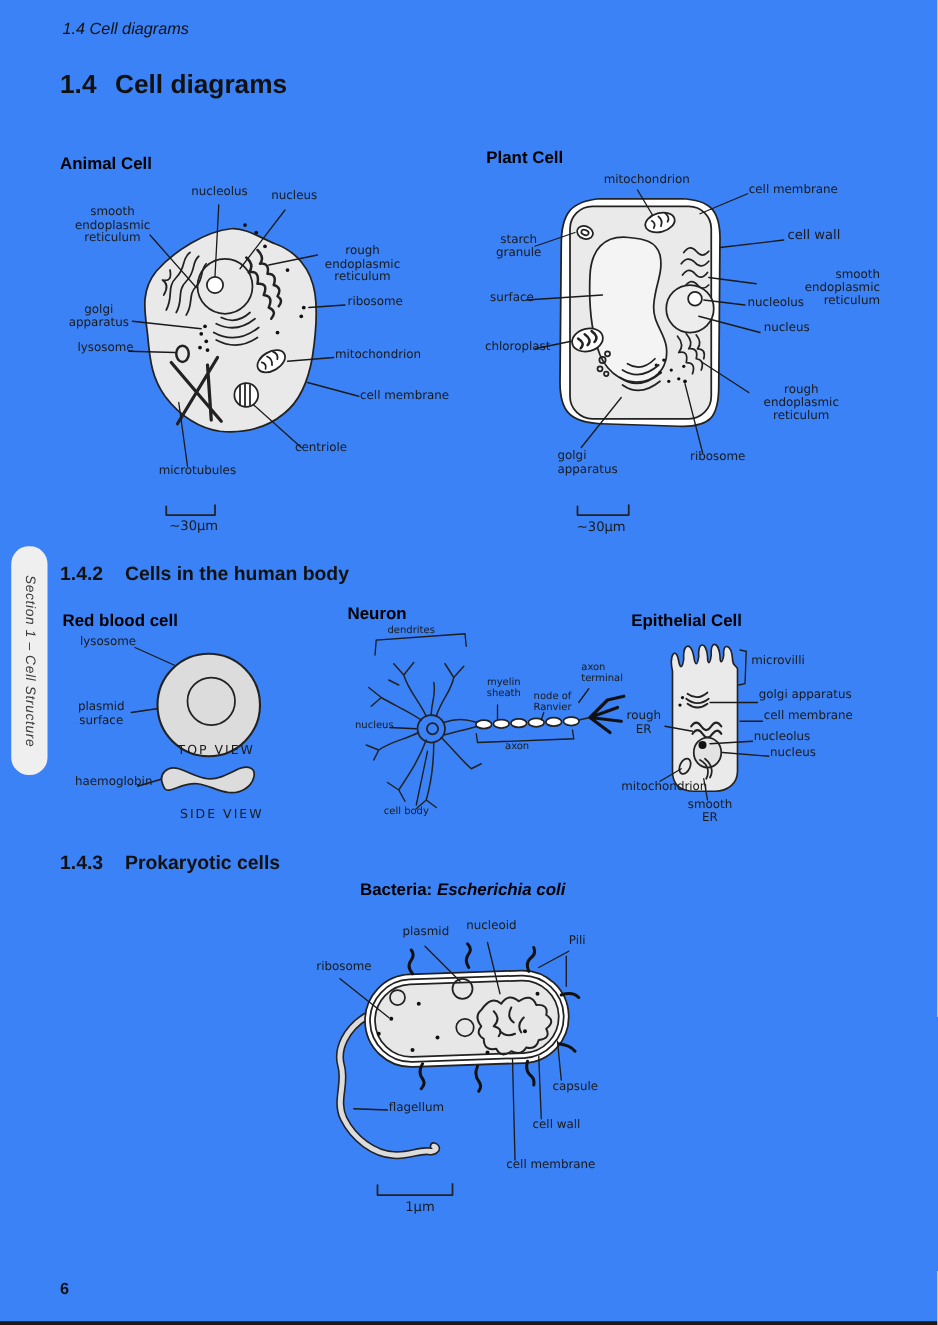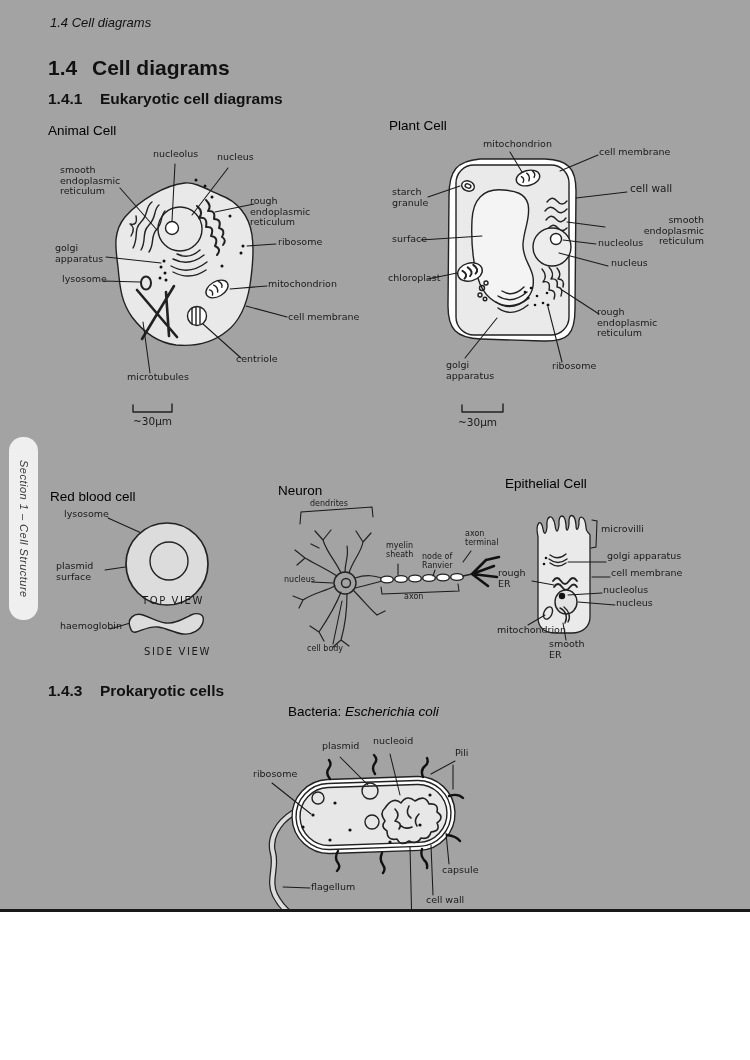"1.4 Cell diagrams" .page { background: #a3a3a3 -> #3b82f6; height: 912px -> 1060px }
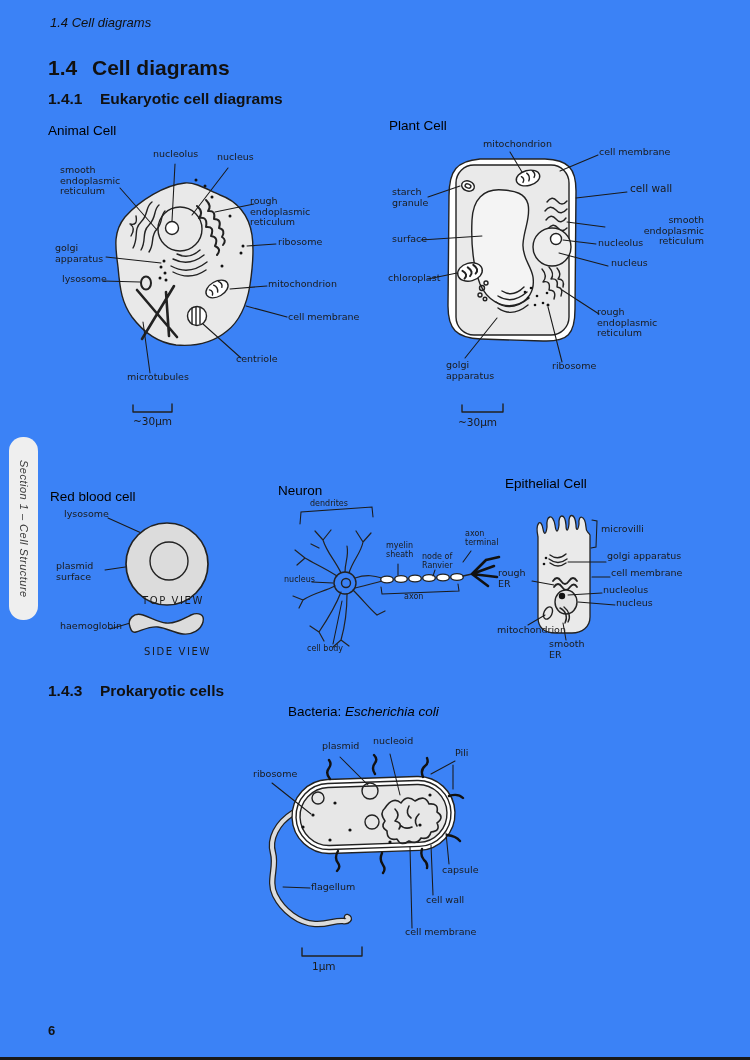"1.4.1 Eukaryotic cell diagrams" div.h2 { html: <div> <span>1.4.1</span><span>Eukaryotic cell diagrams</span> </div> -> none }
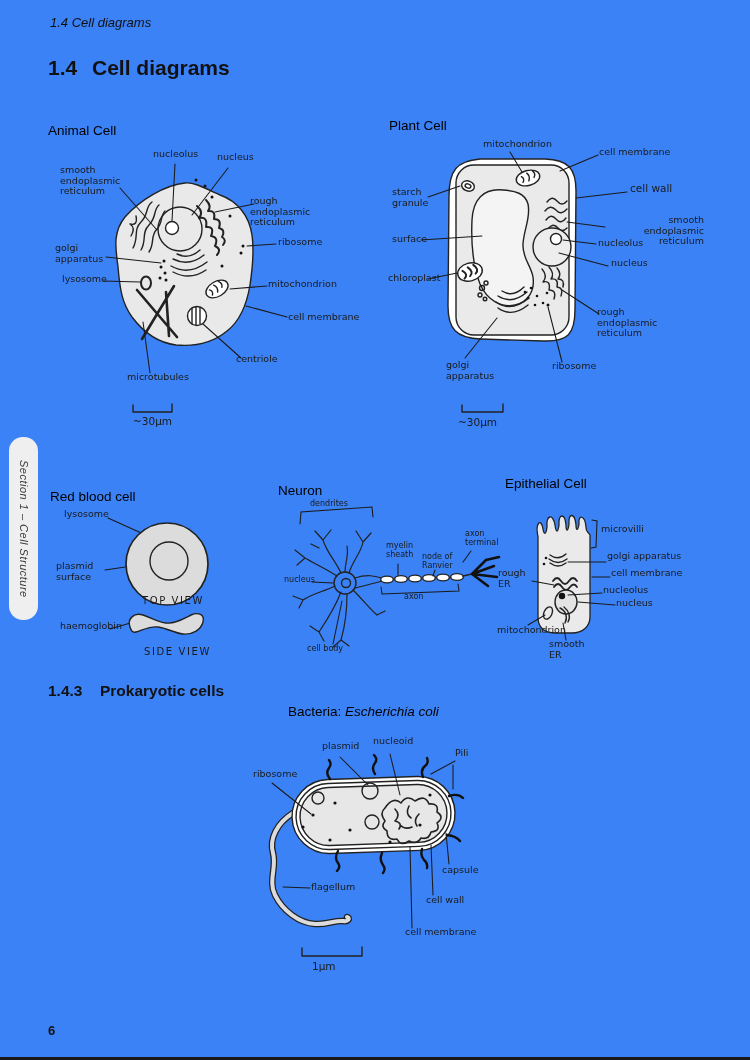"Animal Cell" .dtitle { font-weight: normal -> bold }
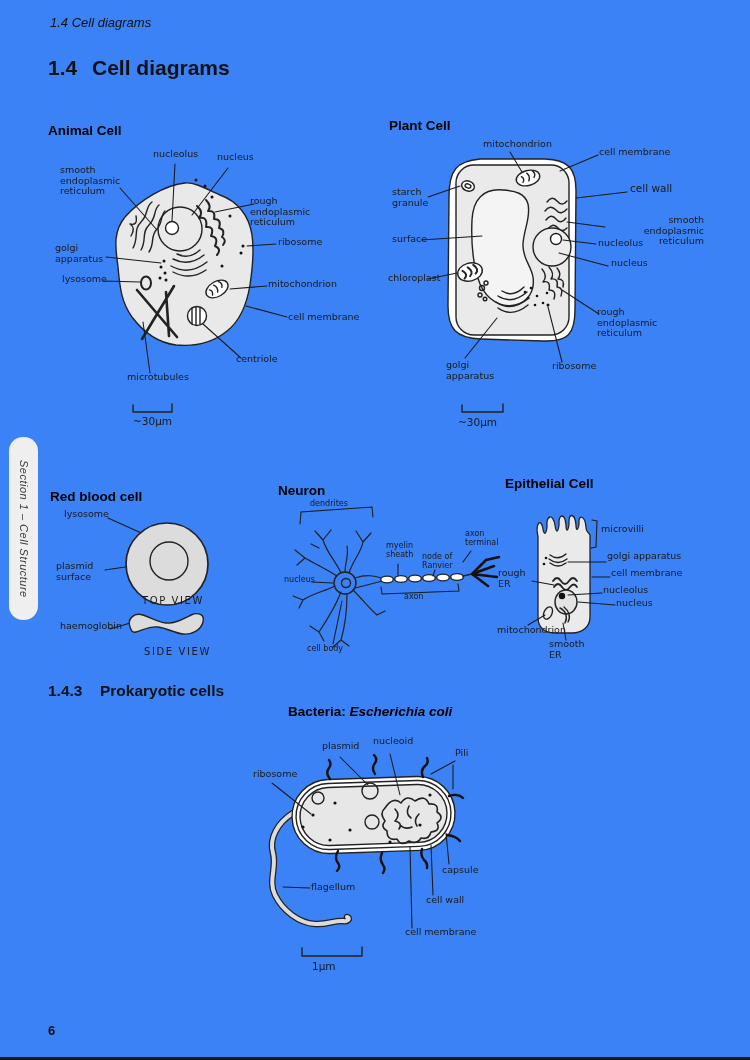"smooth" .c { text-align: left -> center }
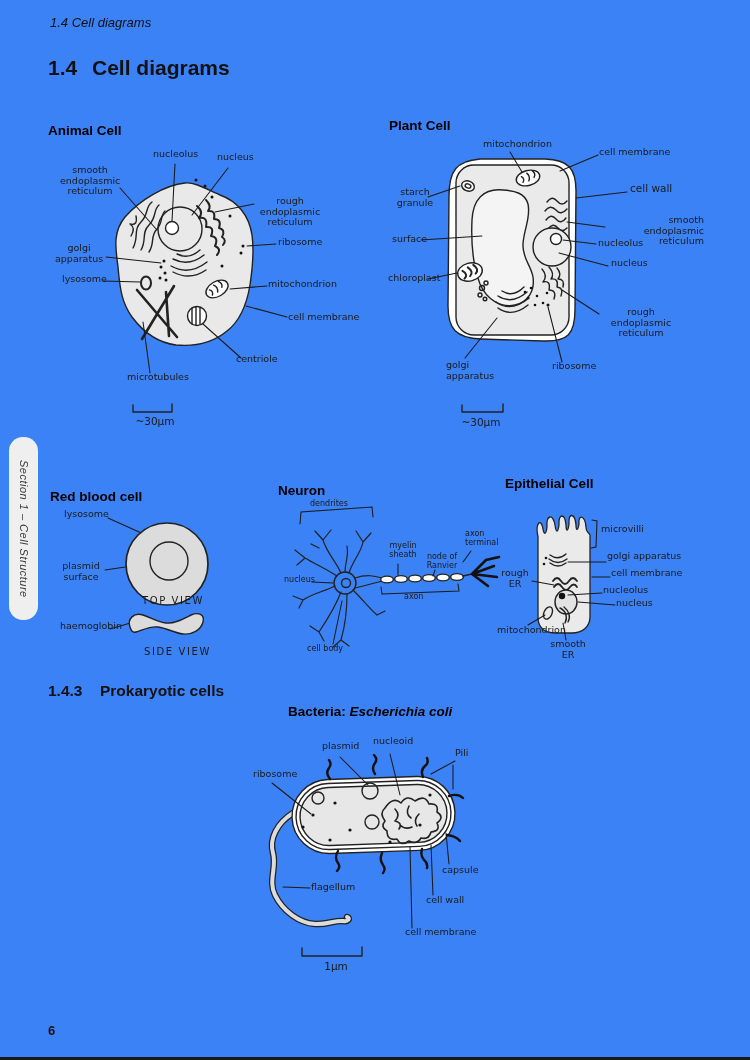"1.4.2 Cells in the human" div.h2 { html: none -> <div> <span>1.4.2</span><span>Cells in the human body</span> </div> }
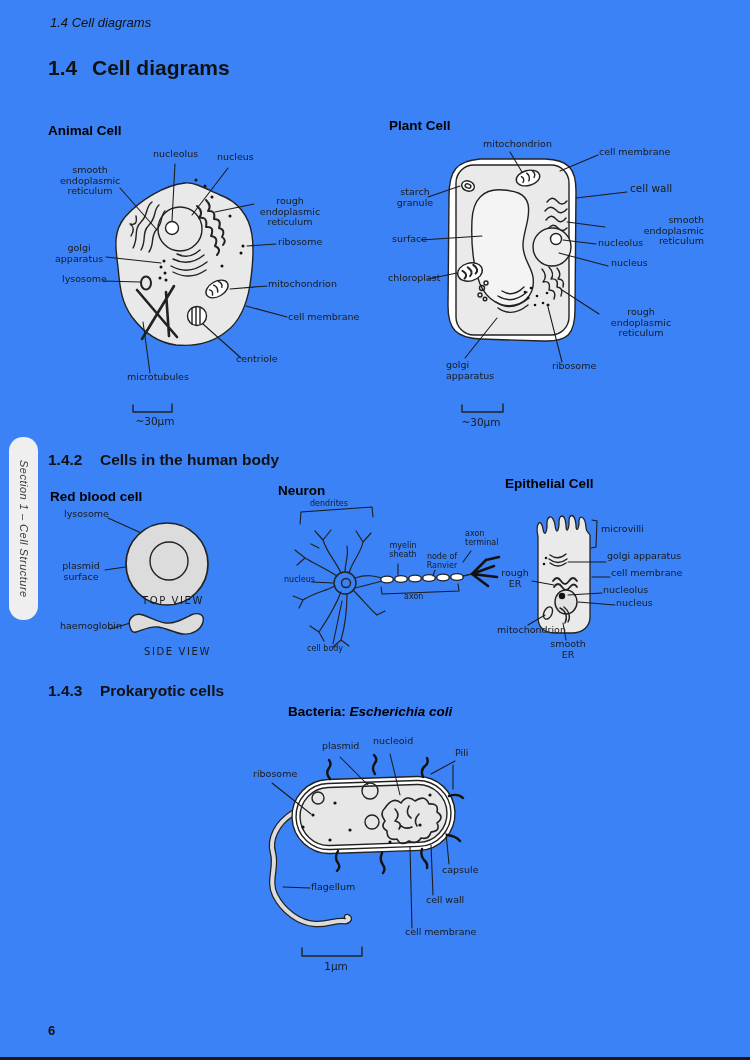"Epithelial Cell" div.dtitle { top: 476px -> 489px }
